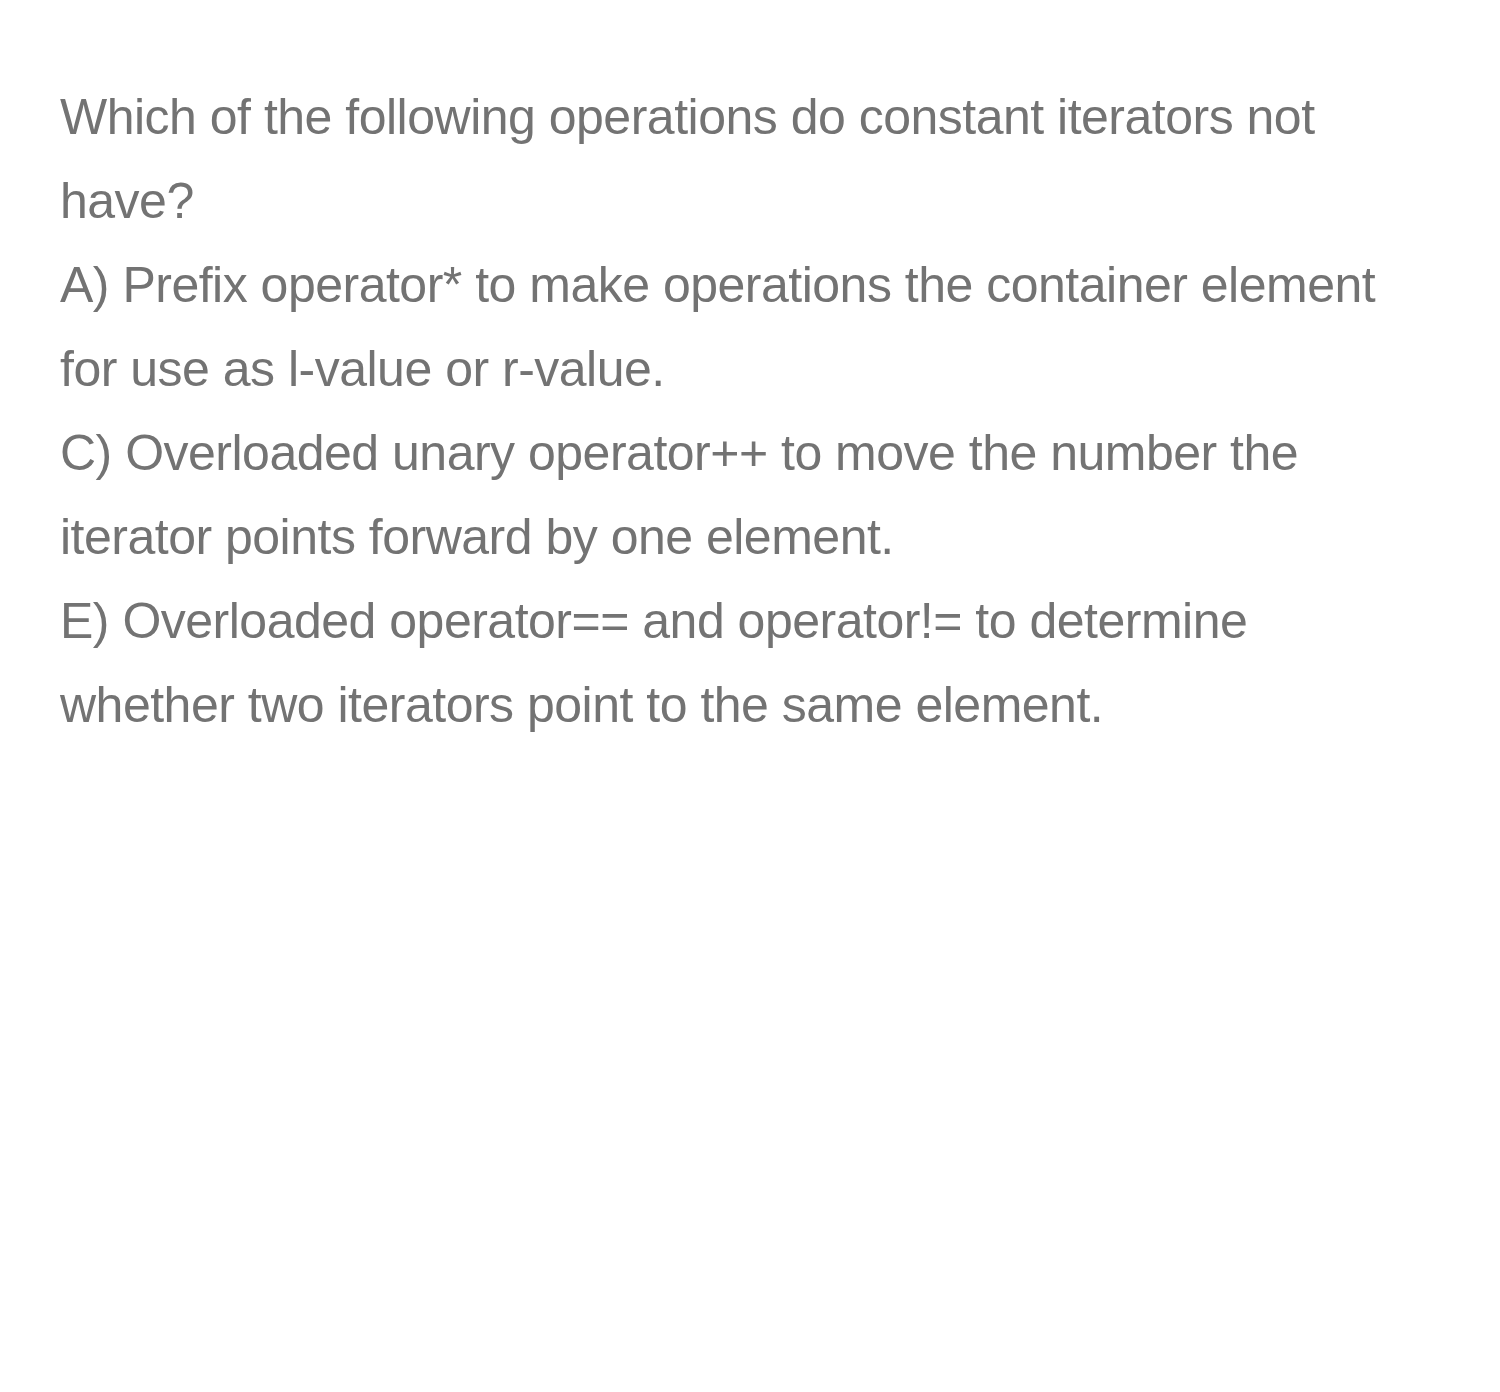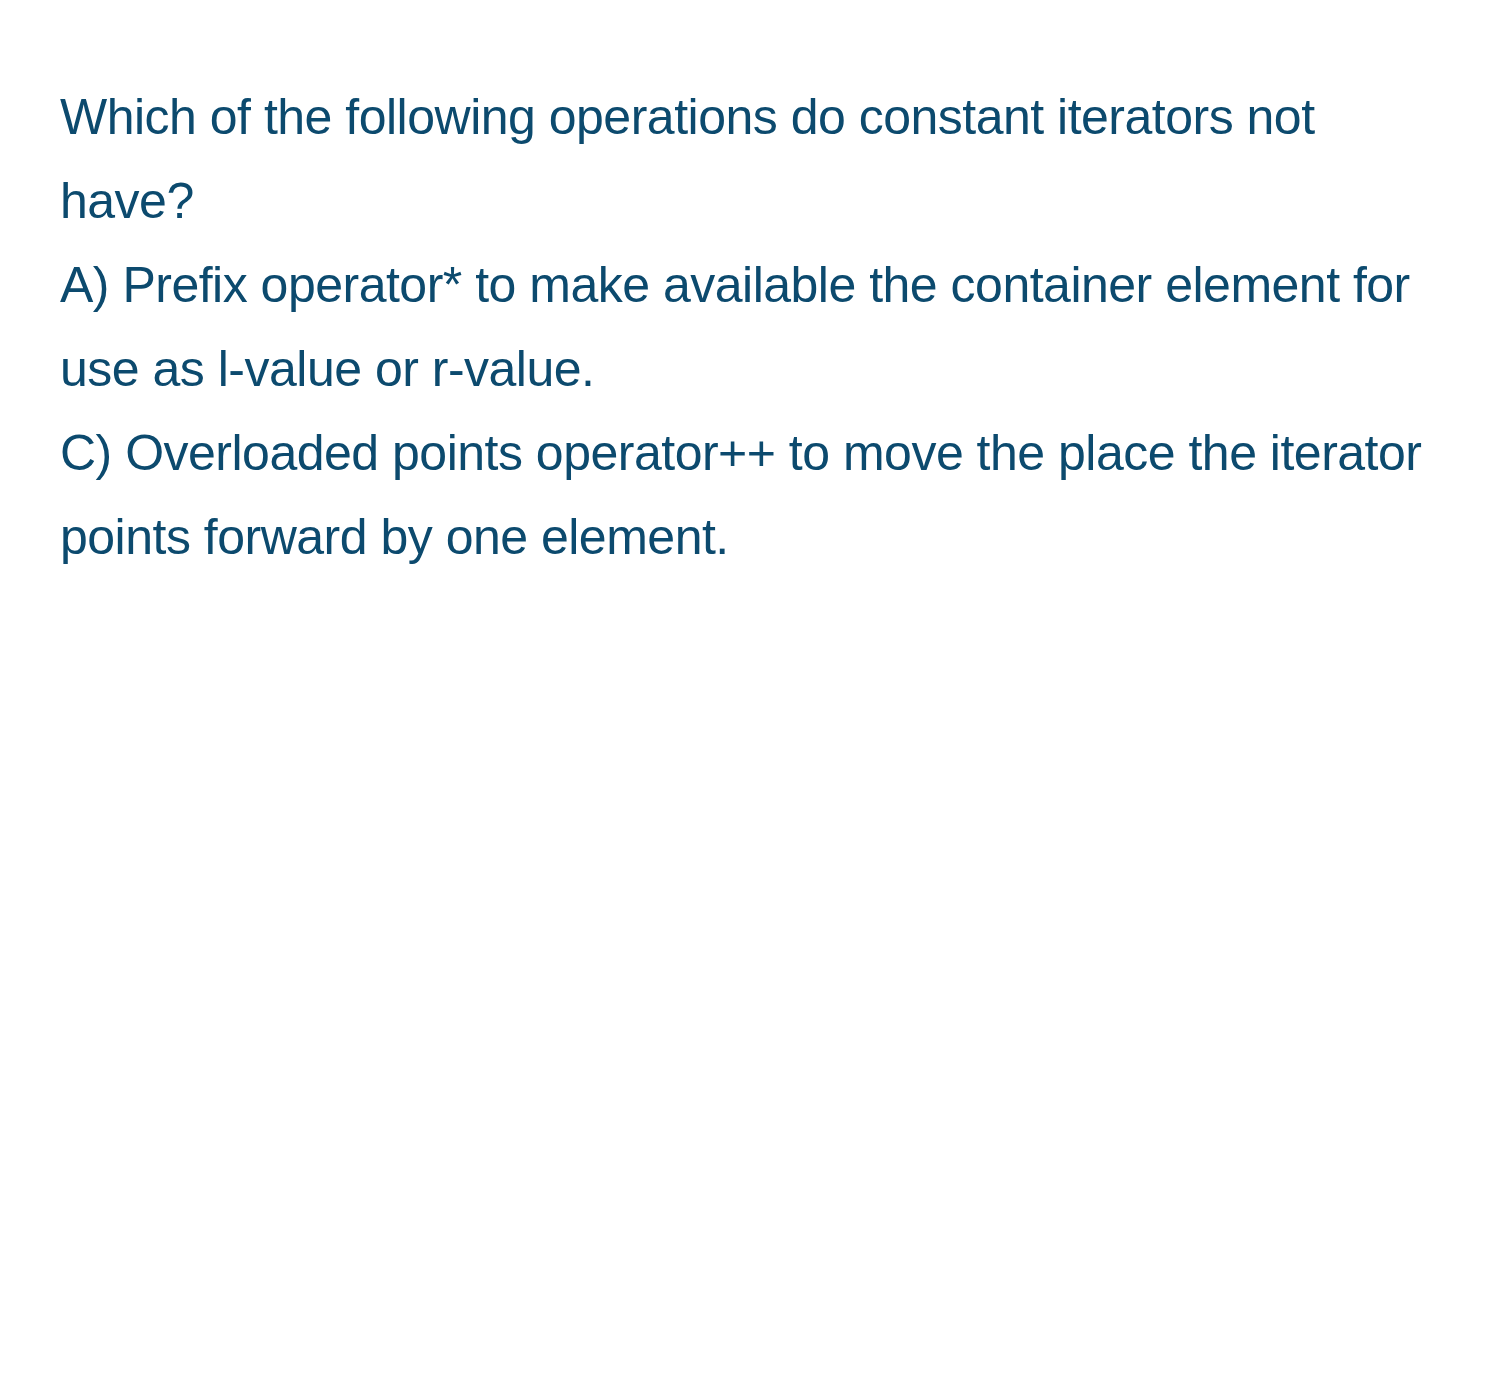"Which of the following operations" .content { color: #0c4a6e -> #737373 }
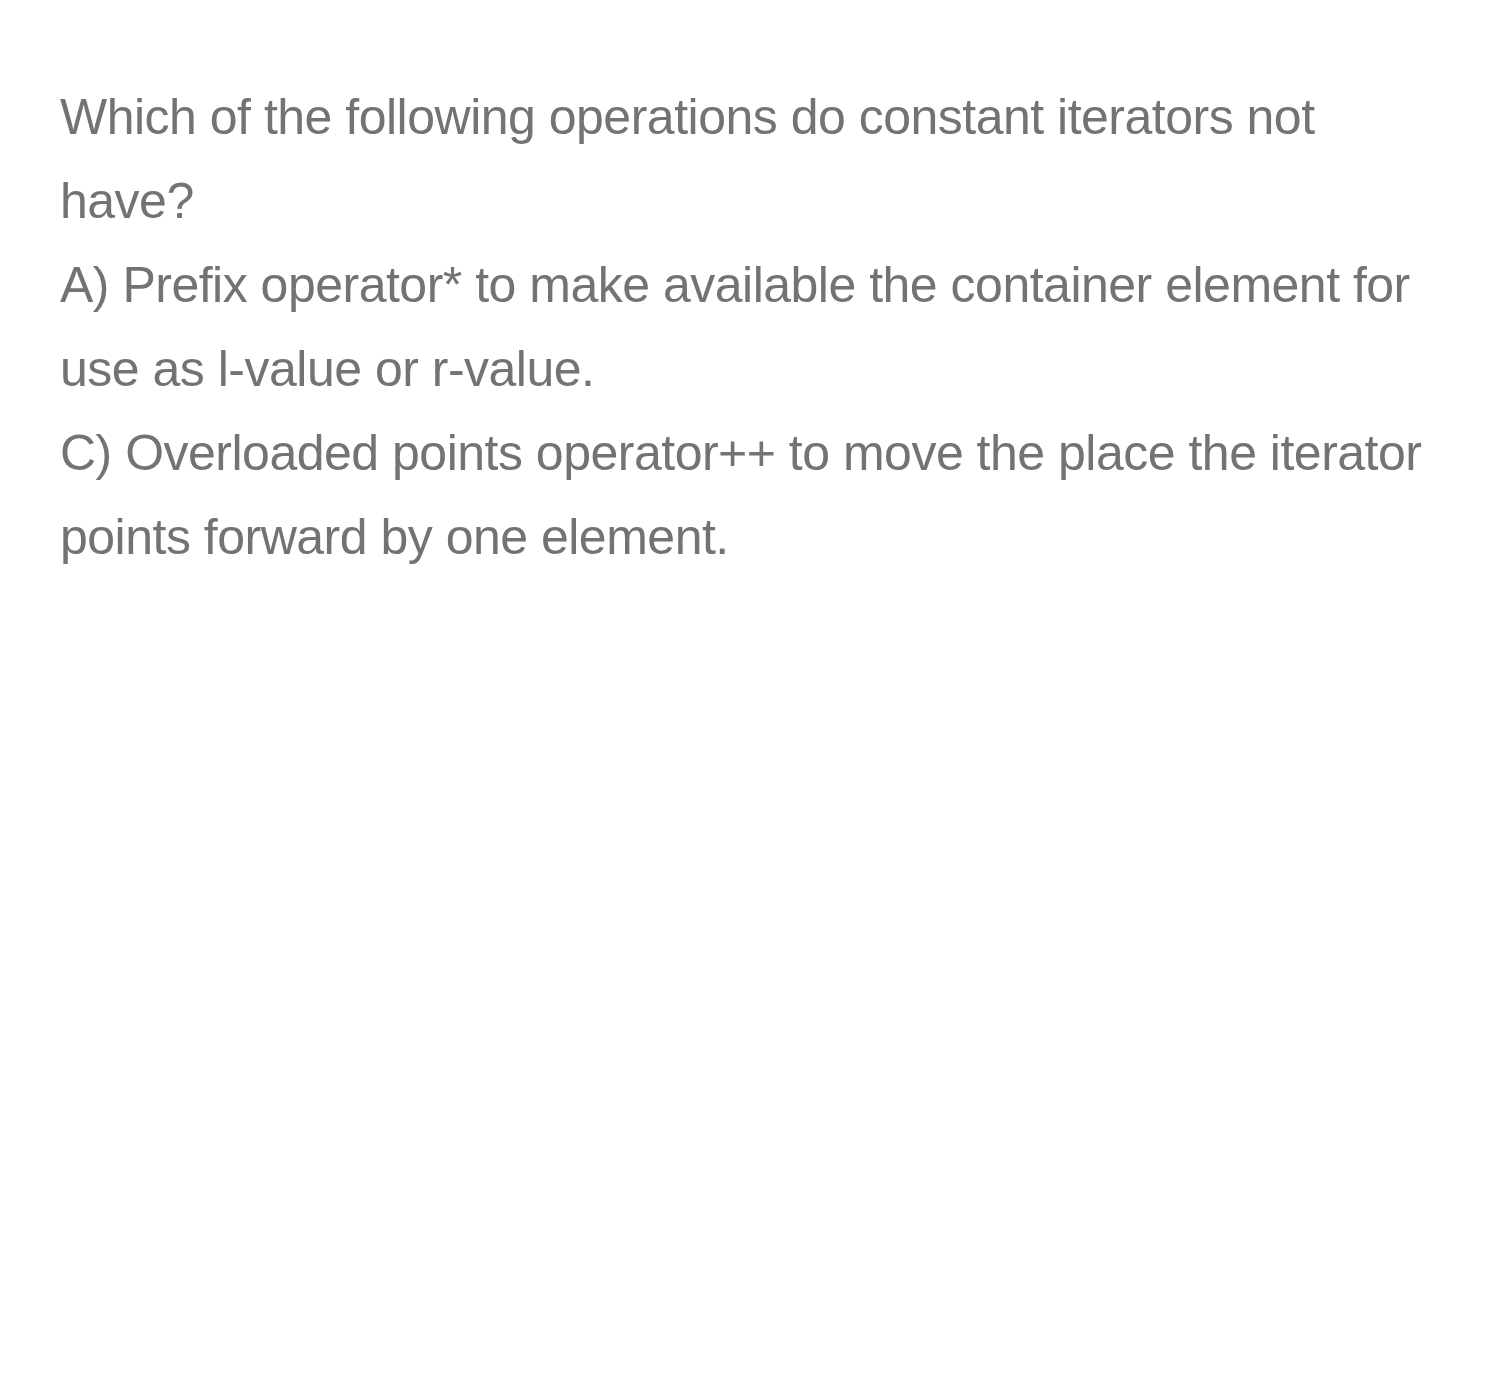"A) Prefix operator* to make" div.option { text: available -> operations }
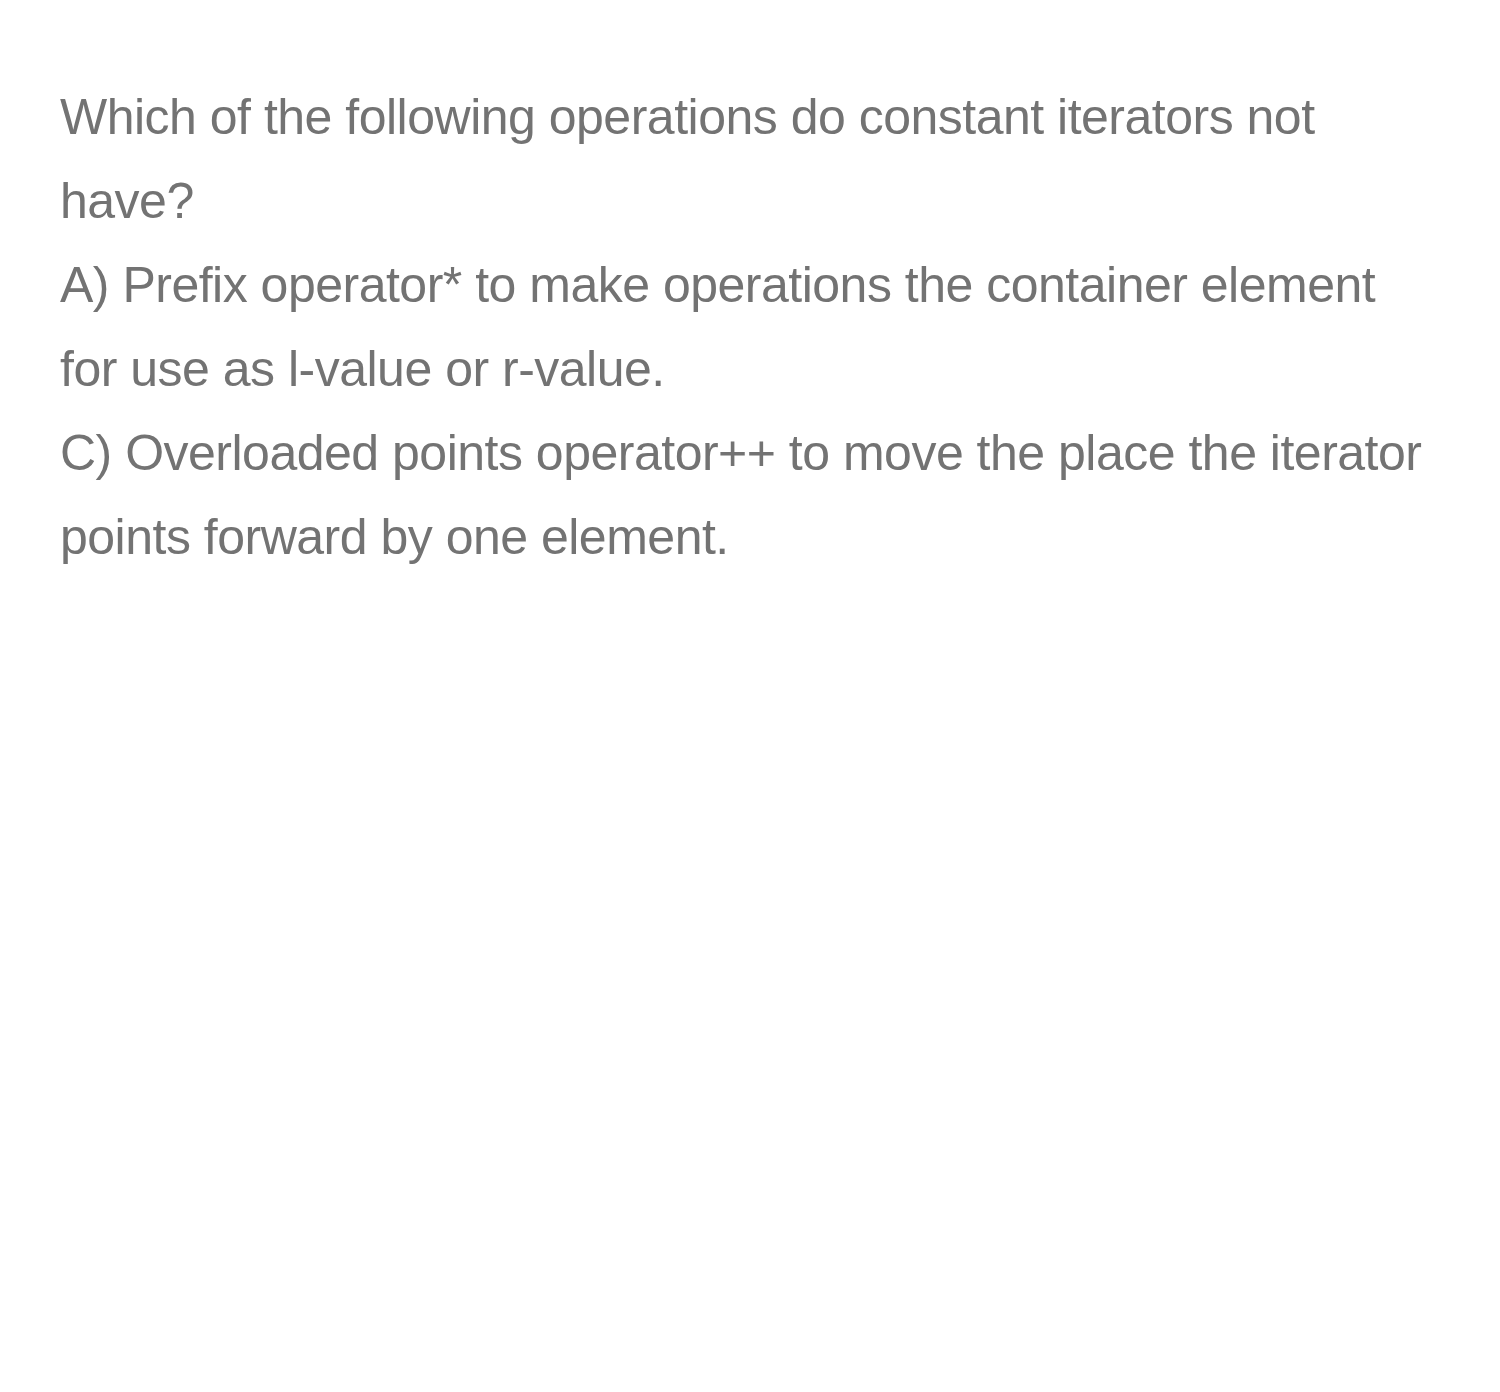"C) Overloaded points operator++ to" div.option { text: points operator++ to move the place -> unary operator++ to move the number }
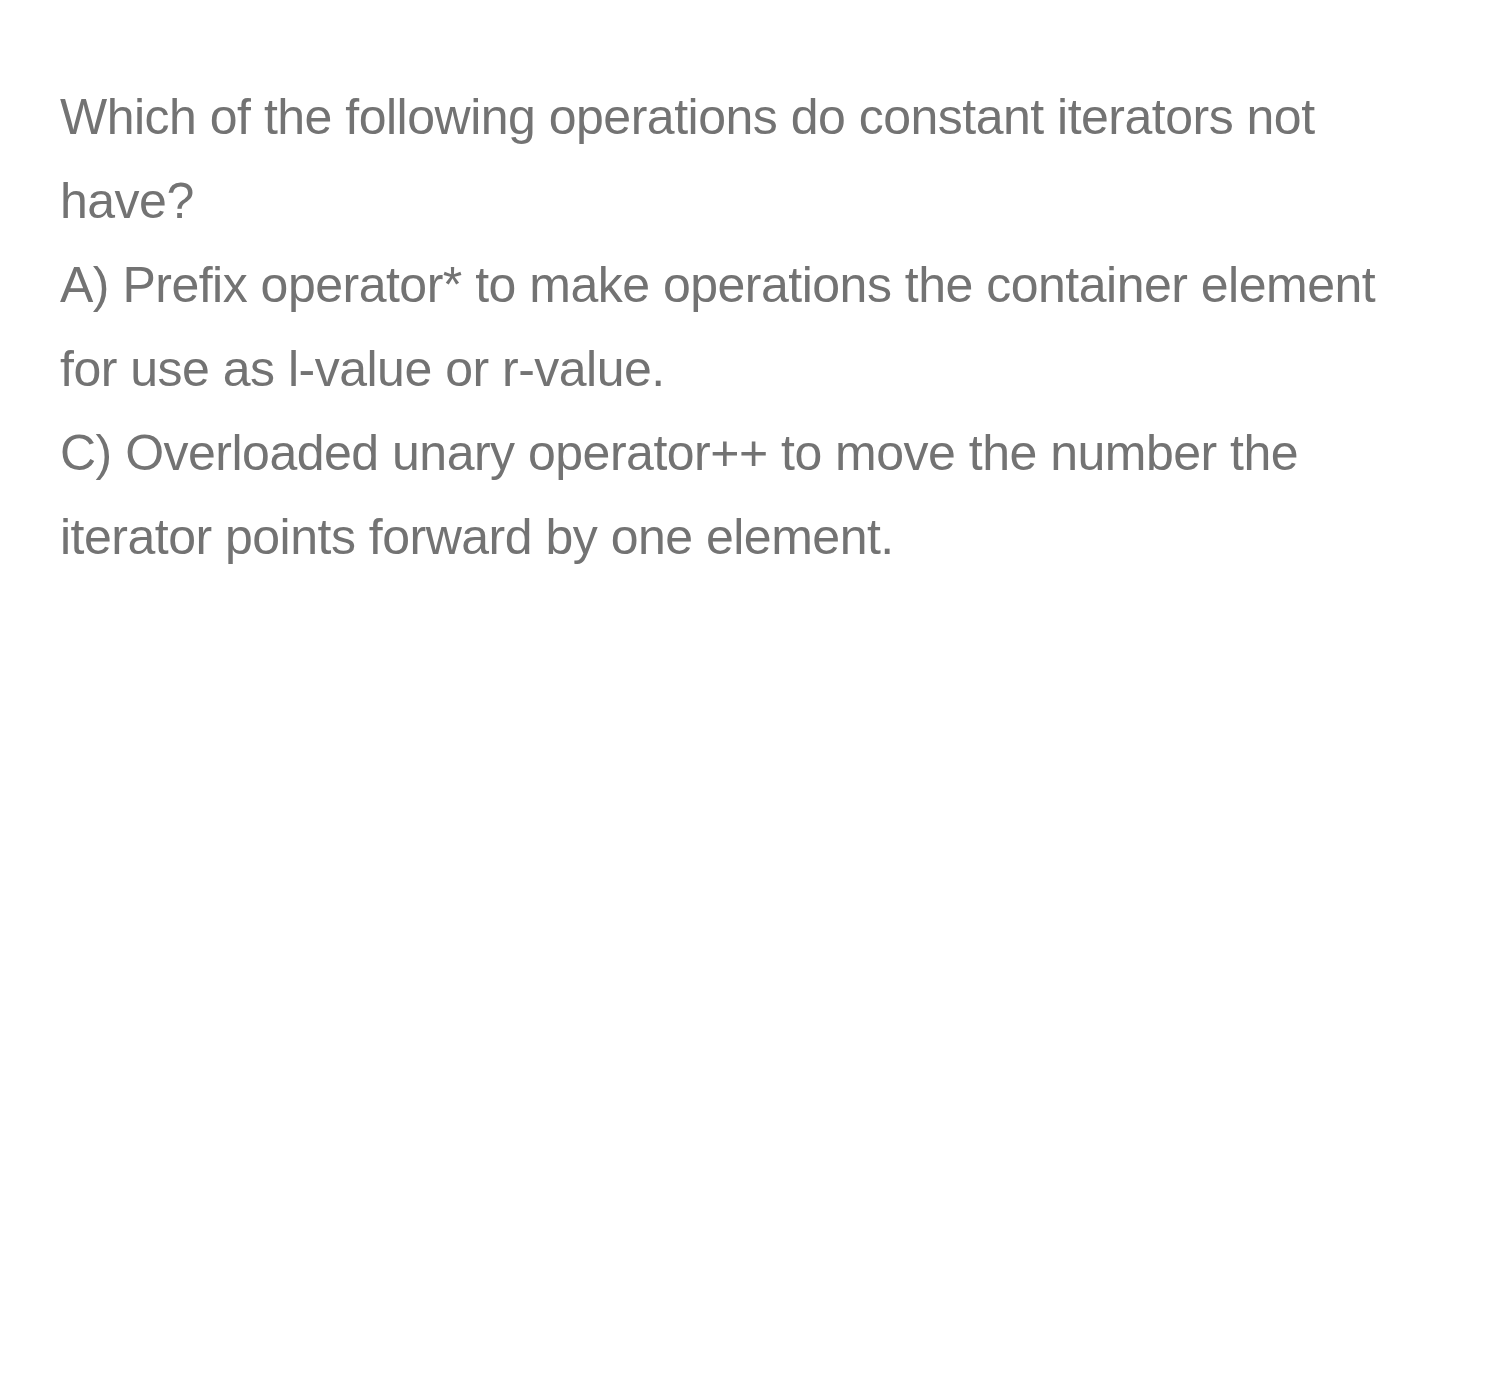"E) Overloaded operator== and operator!=" div.option { html: none -> <div>E) Overloaded operator== and operator!= to determine whether two iterators point to the same element.</div> }
